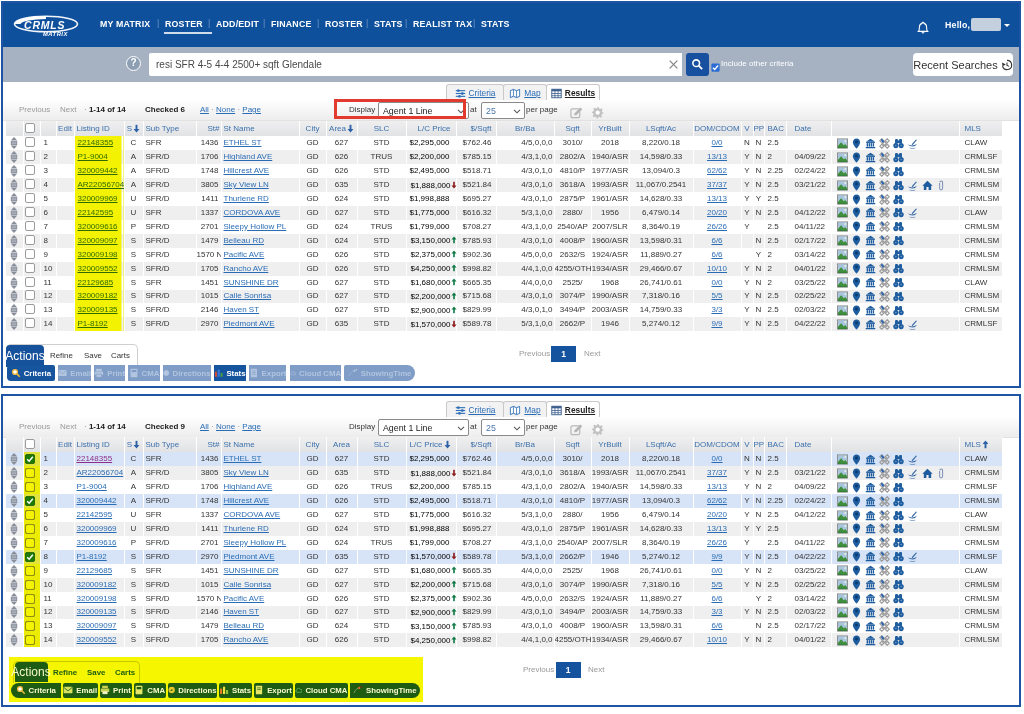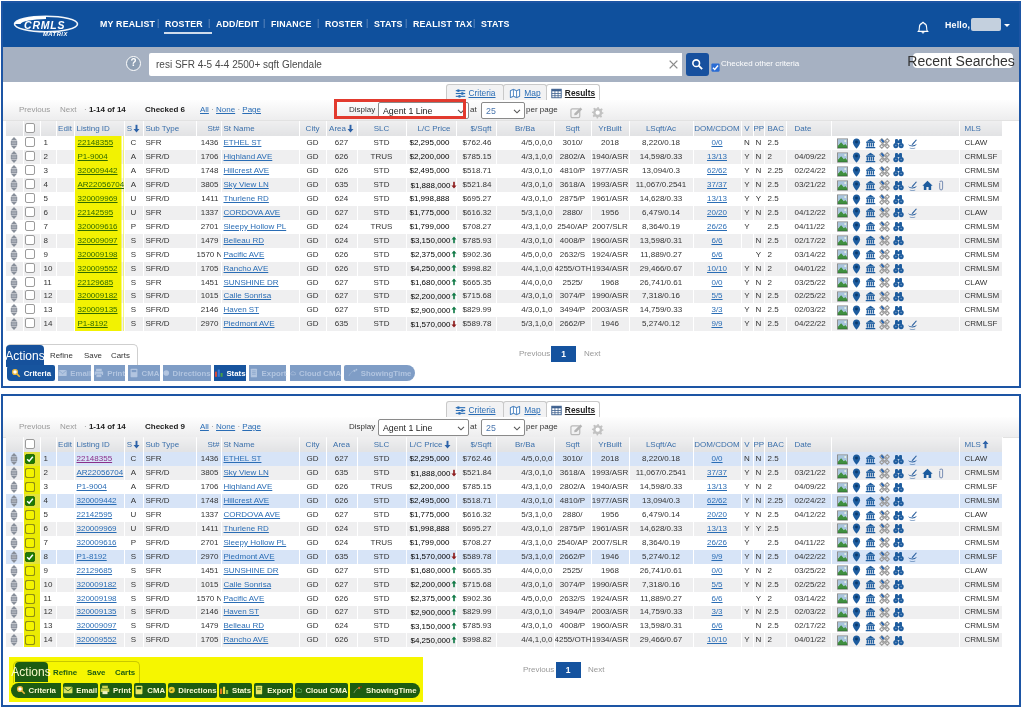"MY REALIST" div.abs { text: REALIST -> MATRIX }
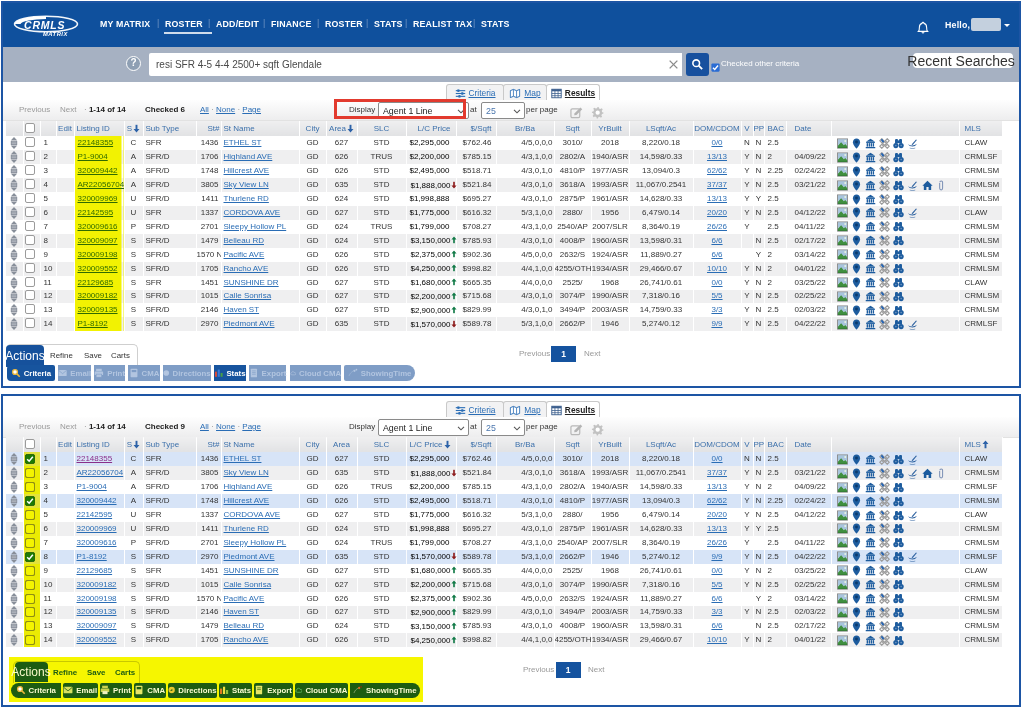"Checked other criteria" div.abs { text: Checked -> Include }
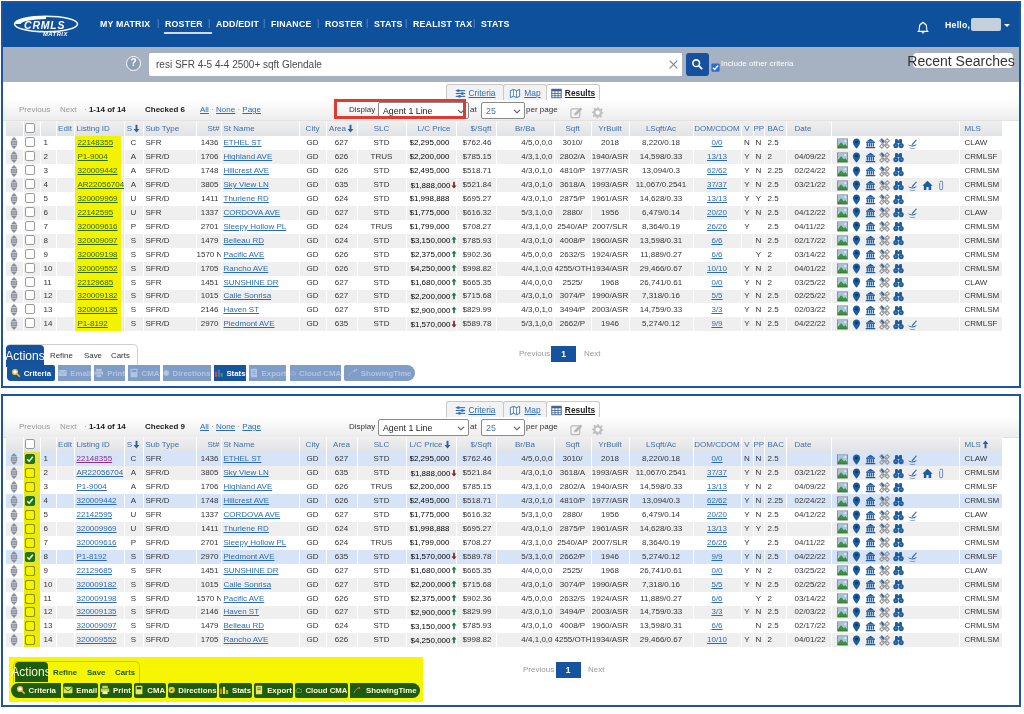"Recent Searches" div.abs { font-size: 14px -> 11px; height: 15px -> 23px }
